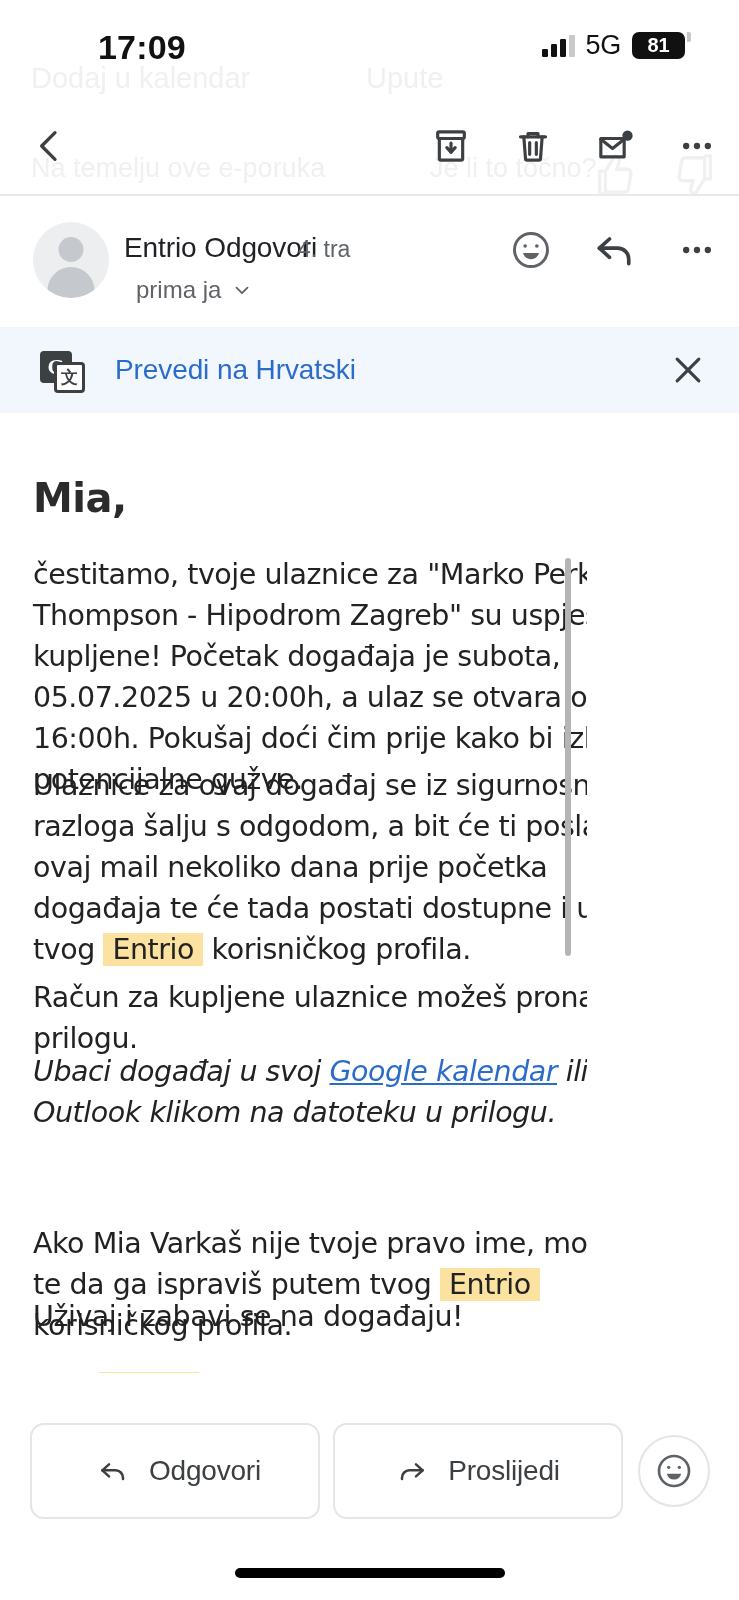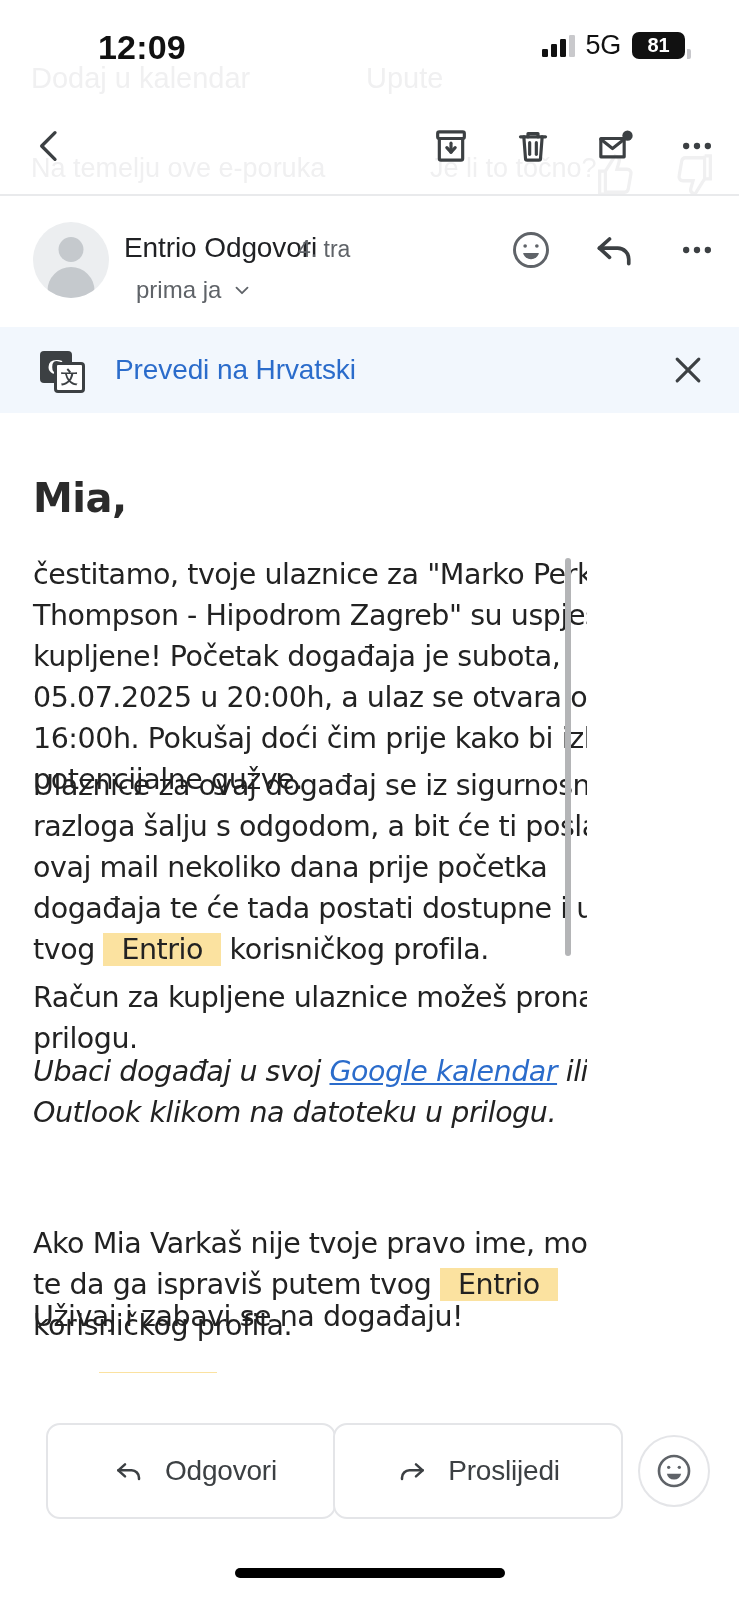"12:09" div.clock { text: 12:09 -> 17:09 }
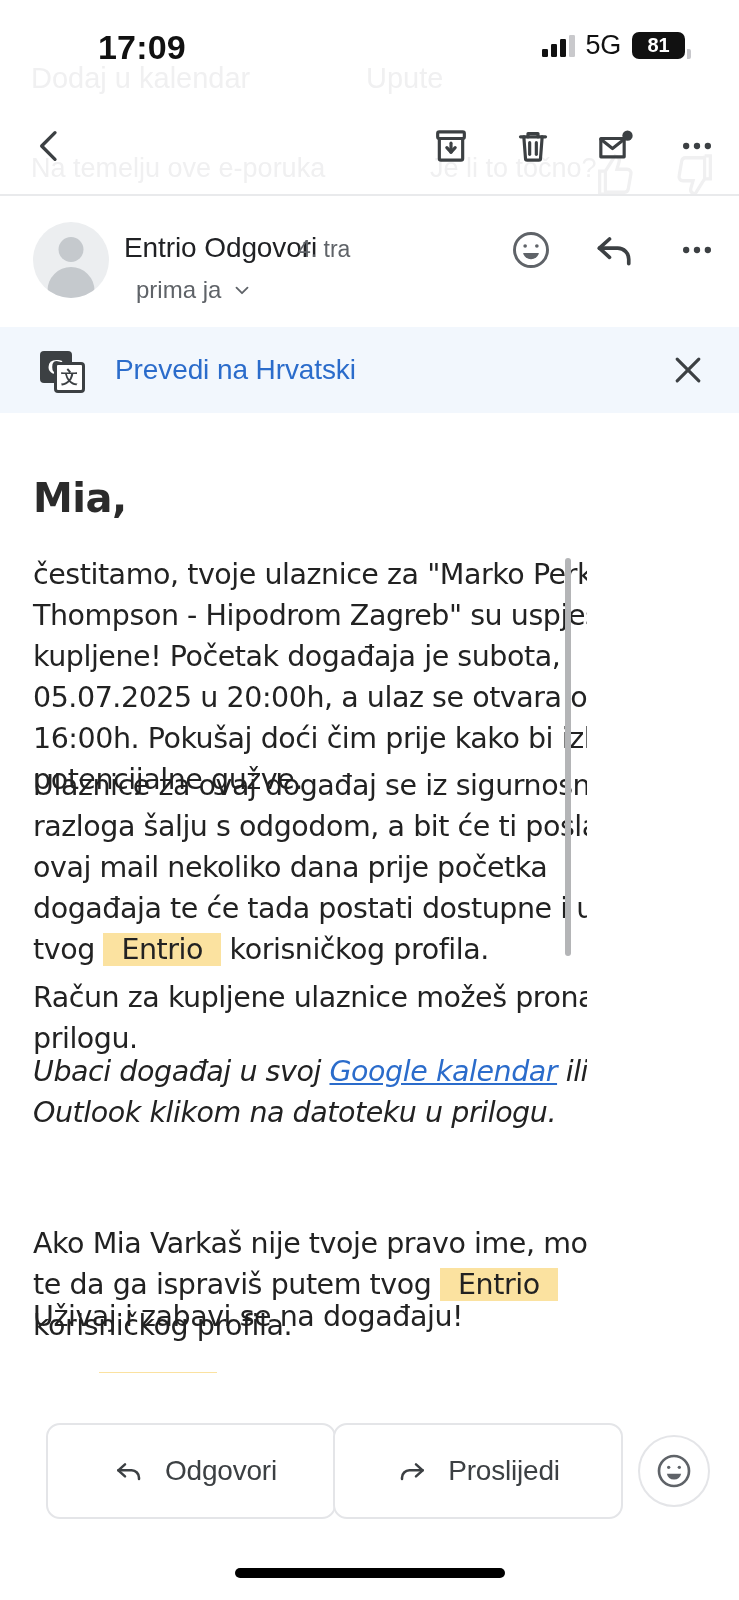"81" .batt { align-items: flex-end -> flex-start }
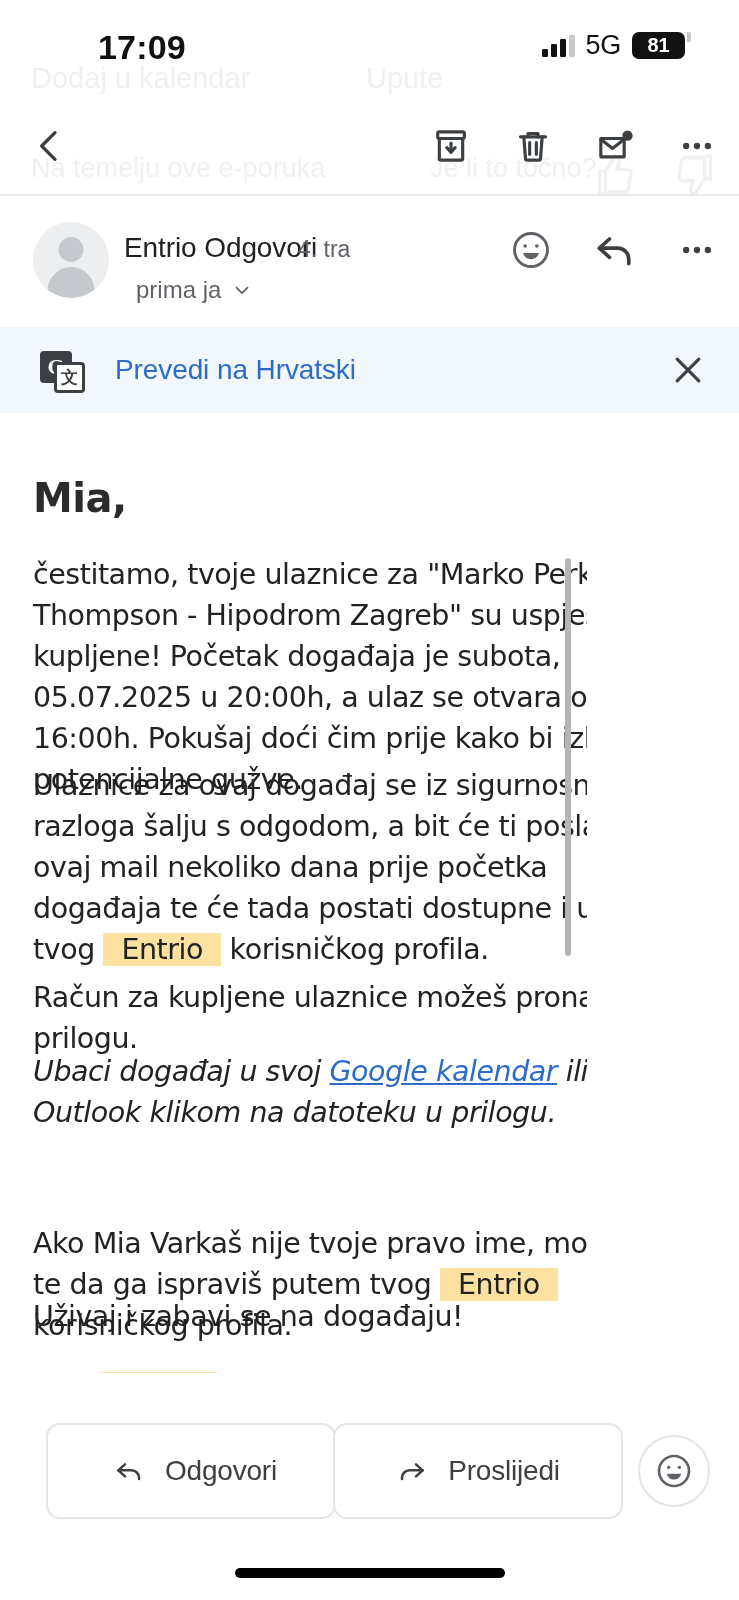"Entrio" .hl { padding: 0 18px -> 0 9px }
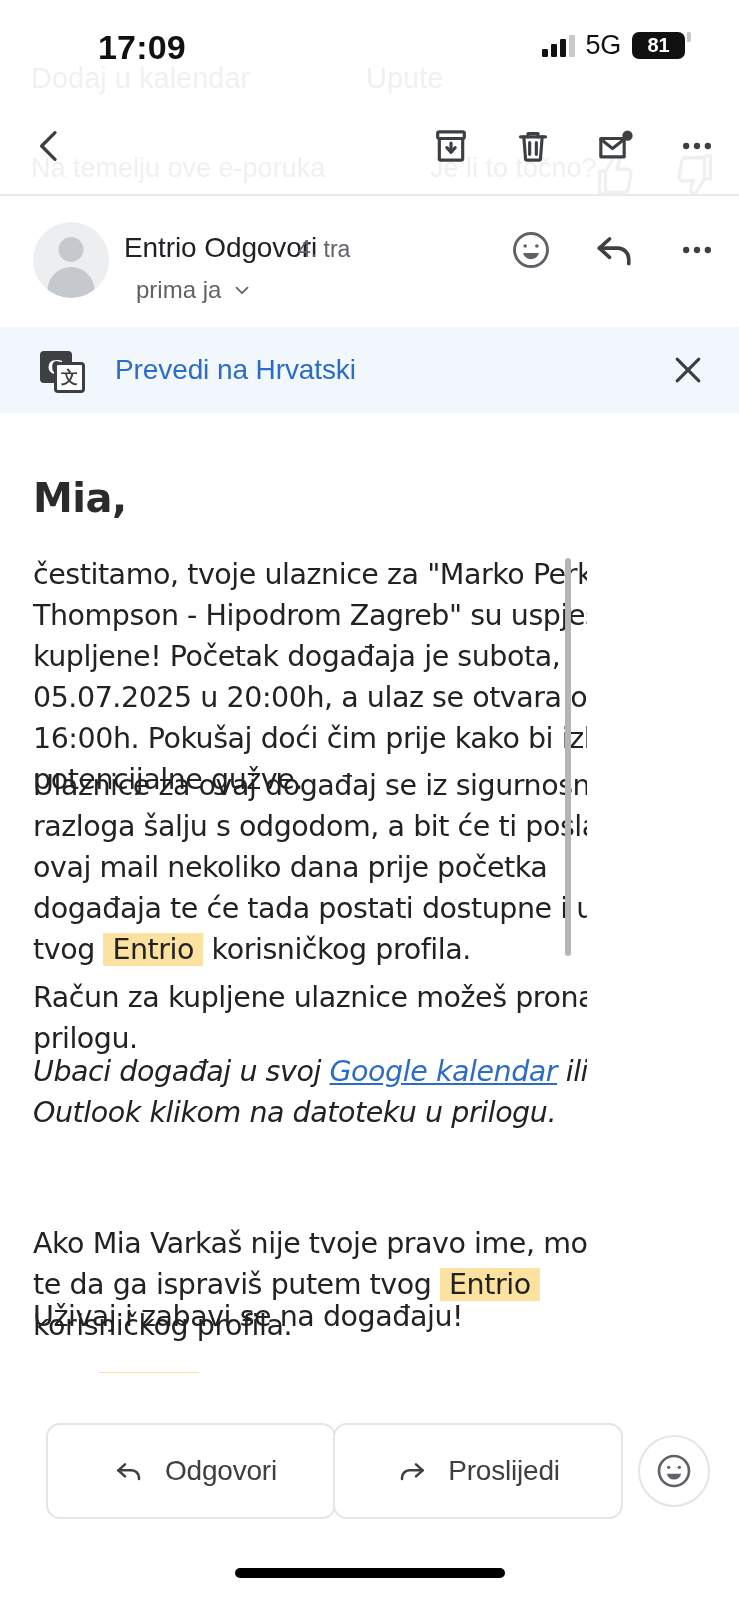"Odgovori" .btn-reply { left: 46px -> 30px }
